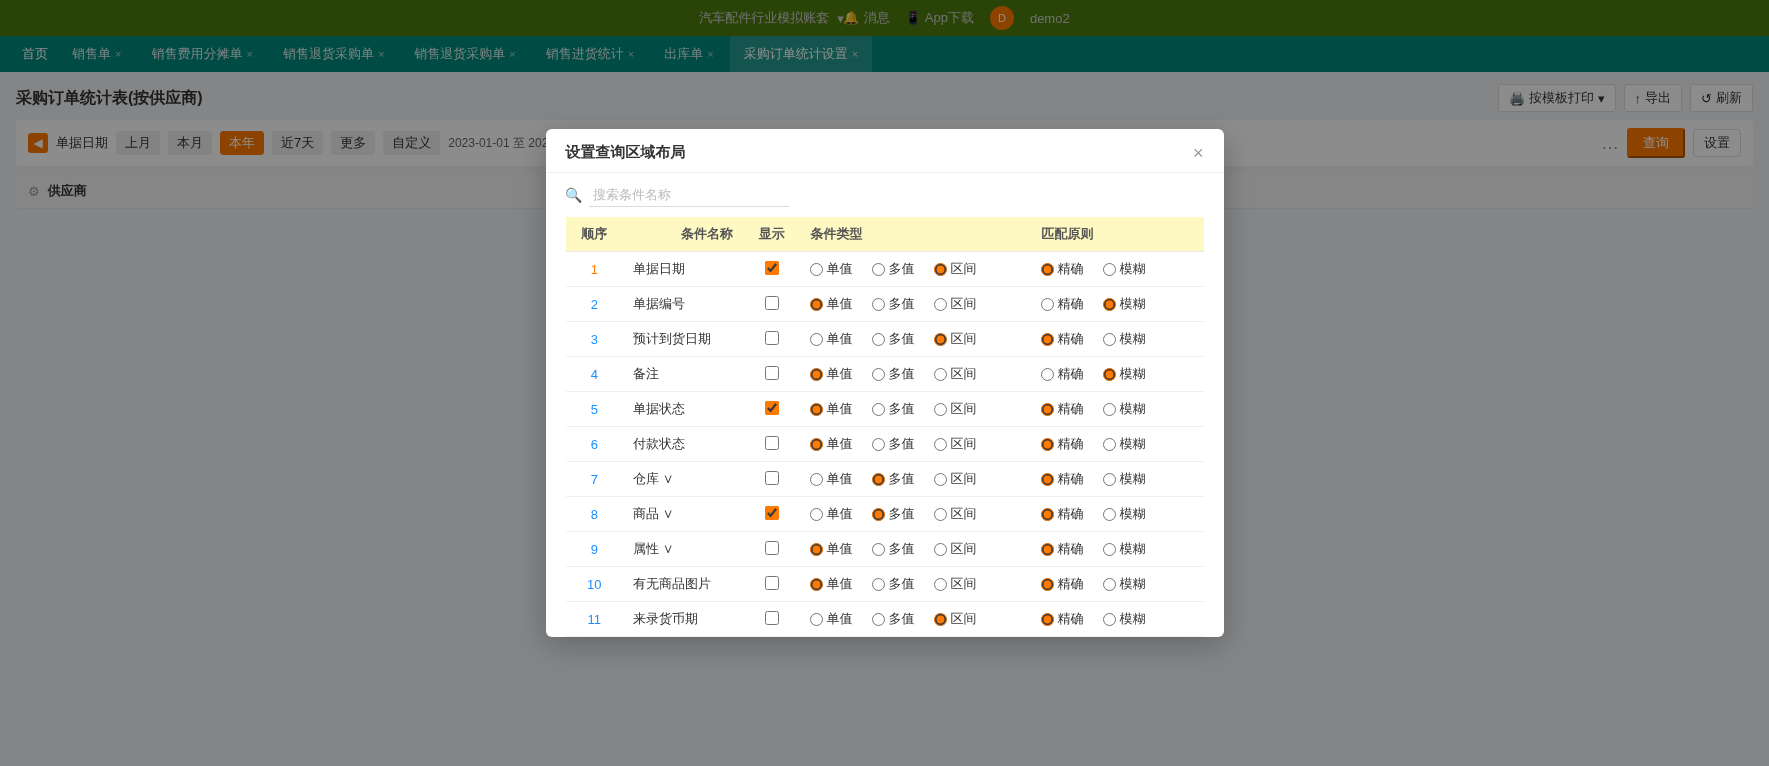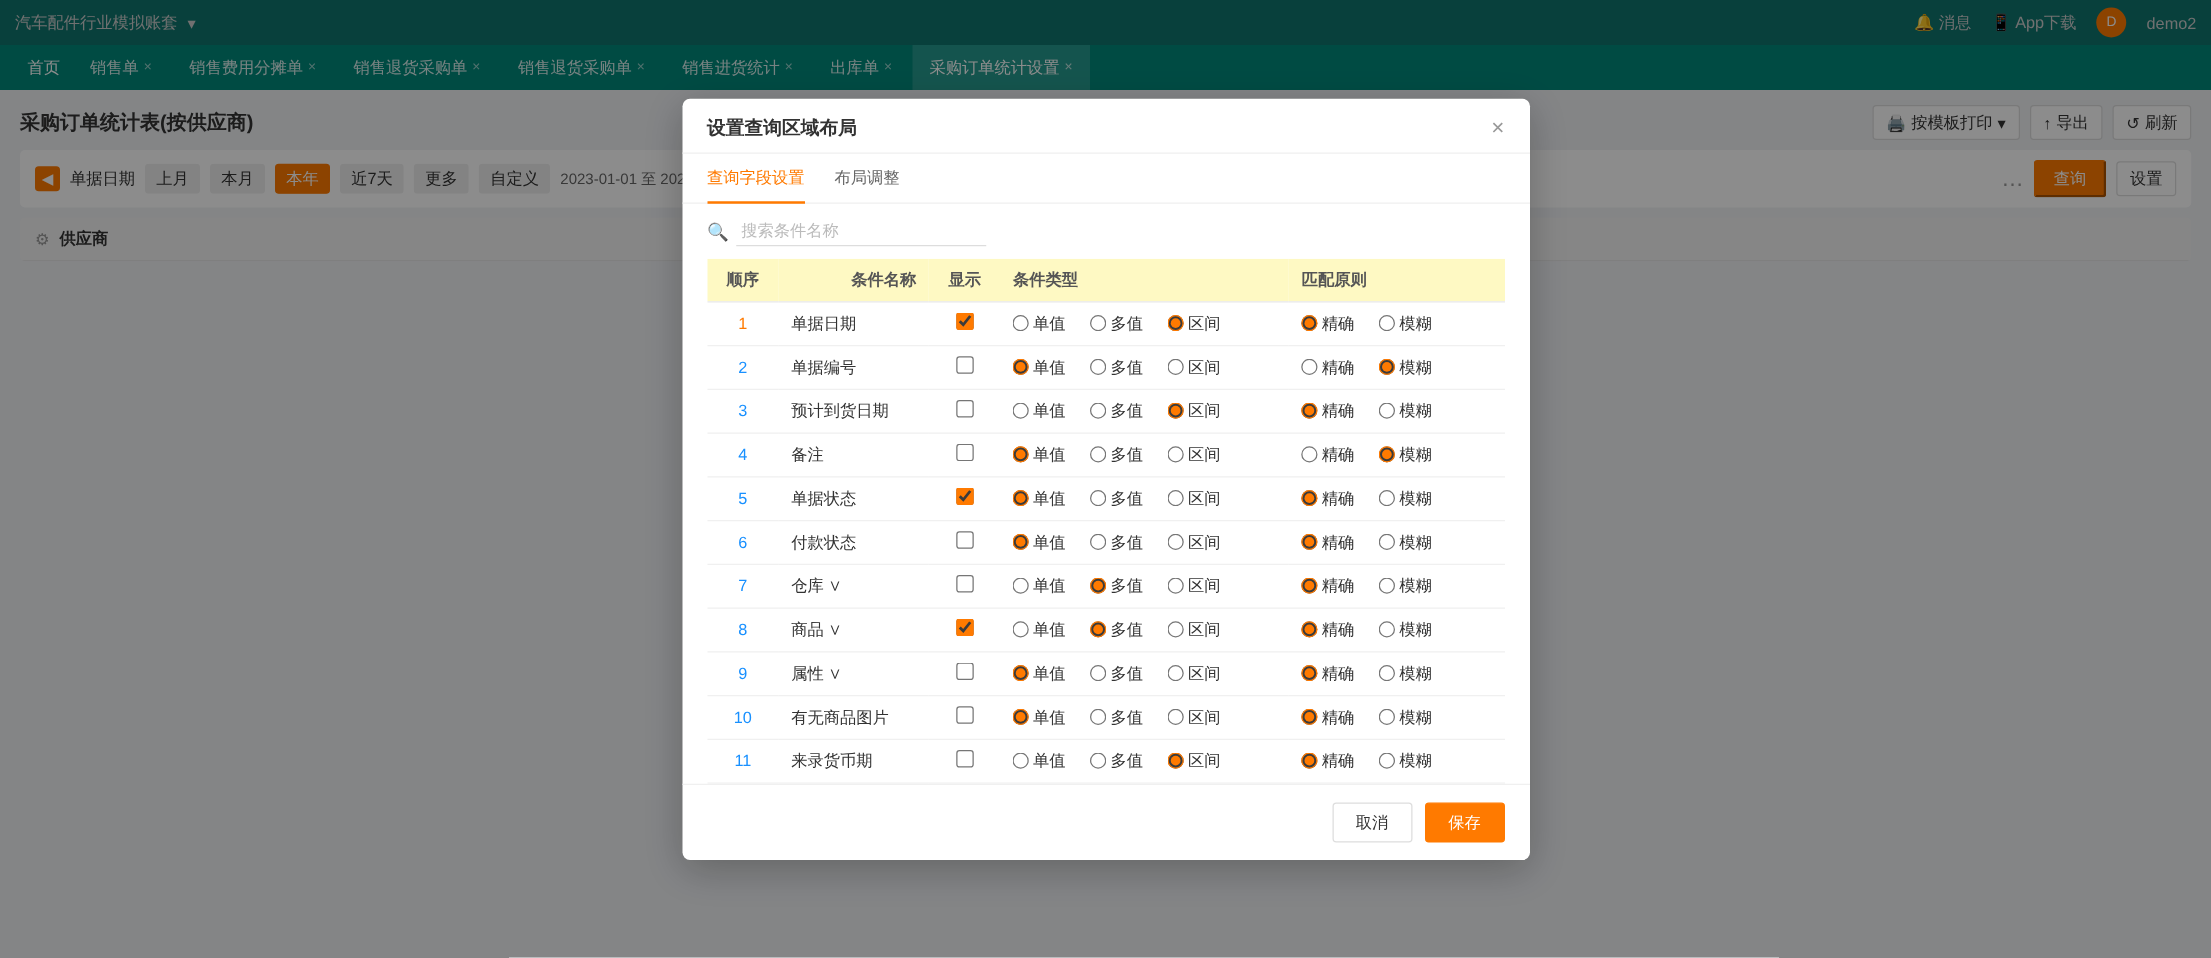"汽车配件行业模拟账套" .top-bar { background: #0f766e -> #4d7c0f; justify-content: space-between -> center }
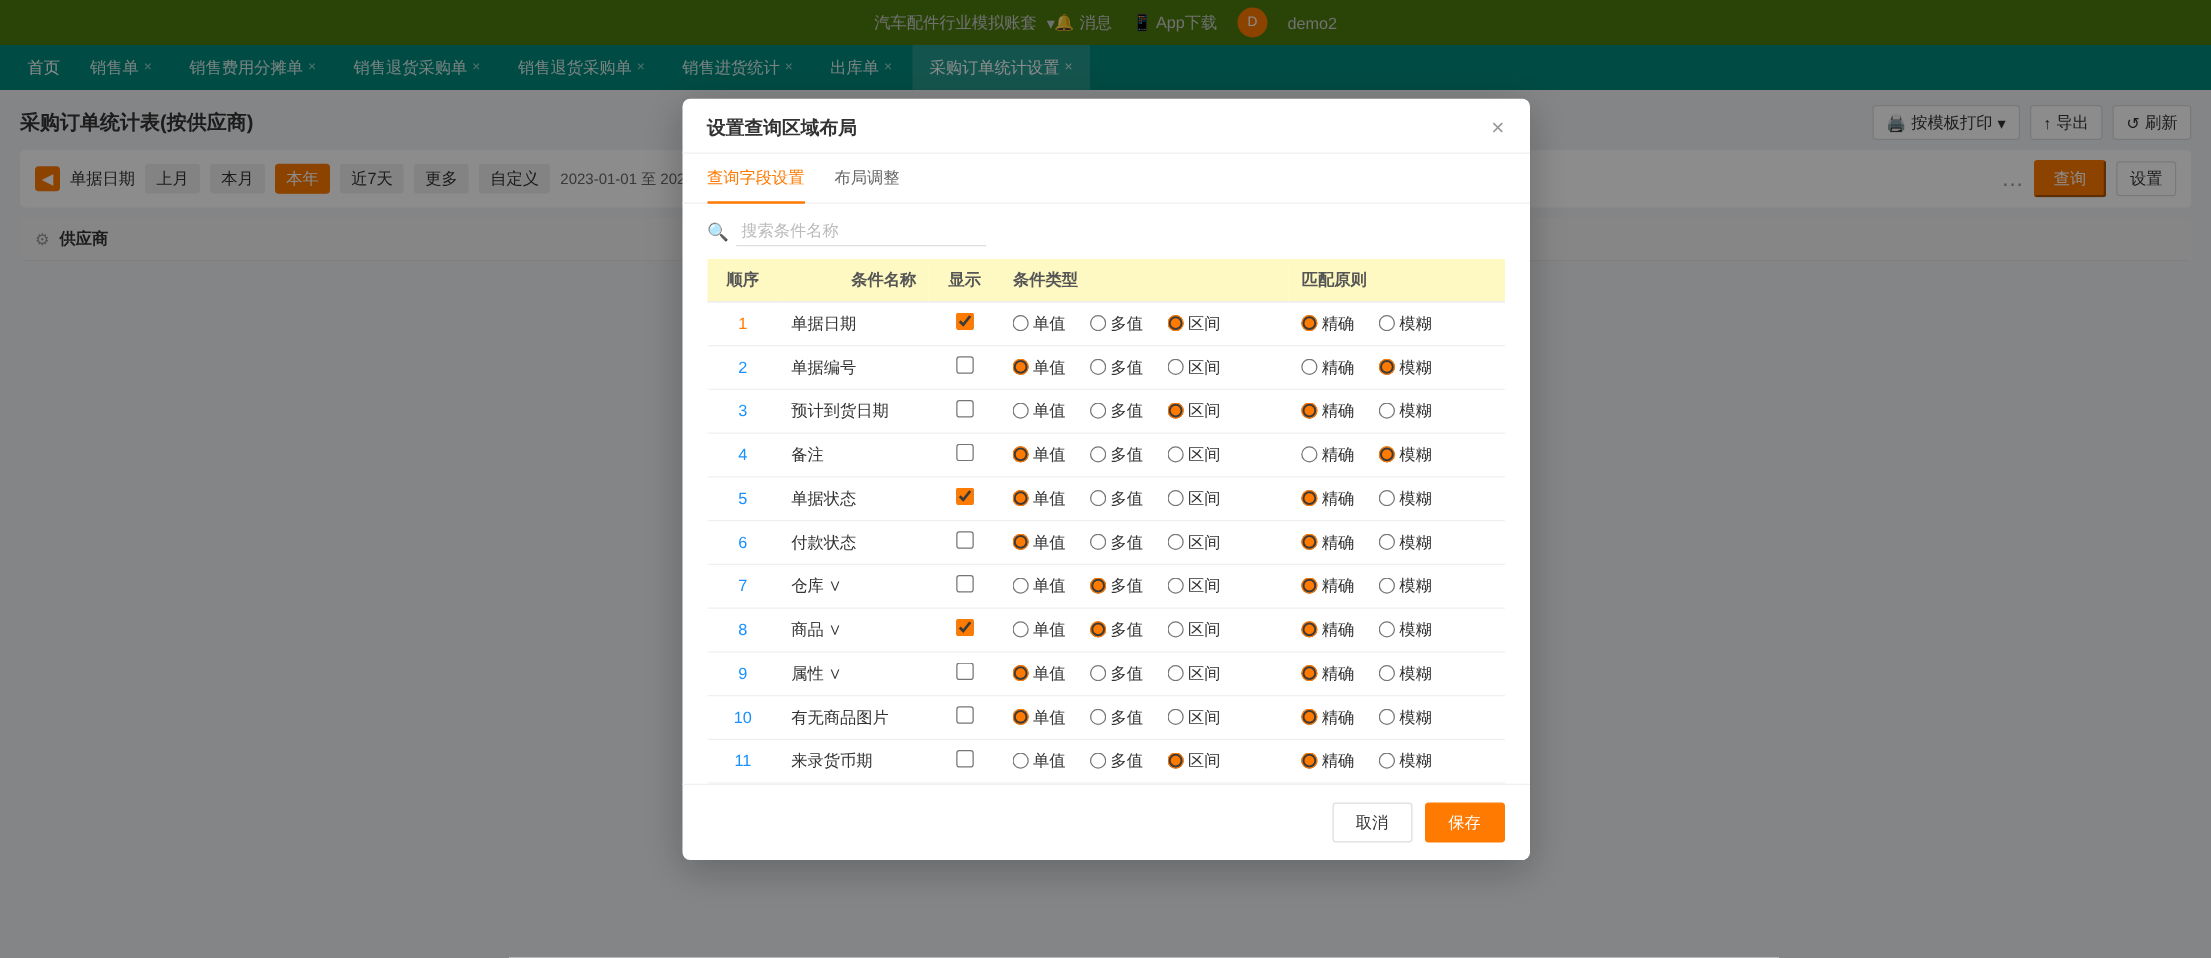"查询字段设置" div.modal-tabs { html: <div> <div> <span>查询字段设置</span> </div> <div> <span>布局调整</span> </div> </div> -> none }
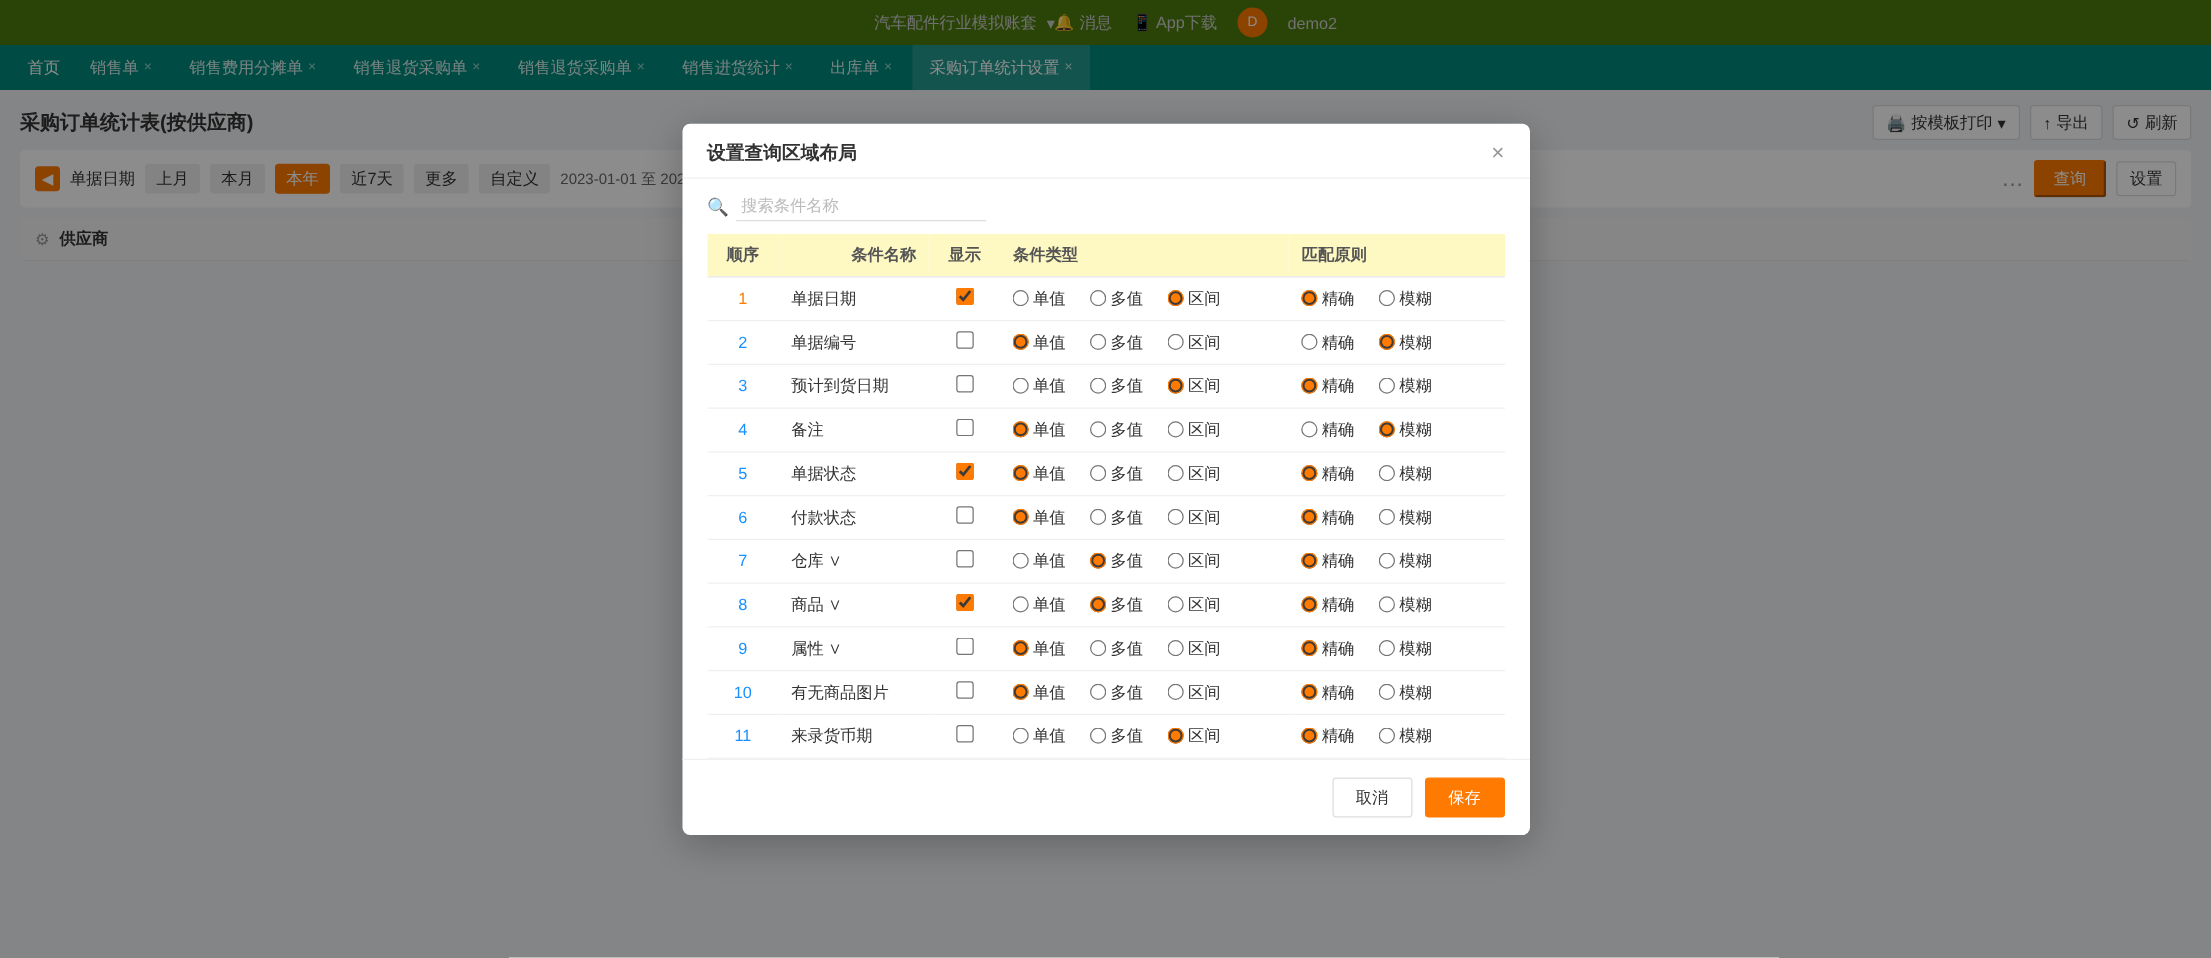"取消" div.modal-footer { html: <div> <button>取消</button> <button>保存</button> </div> -> none }
